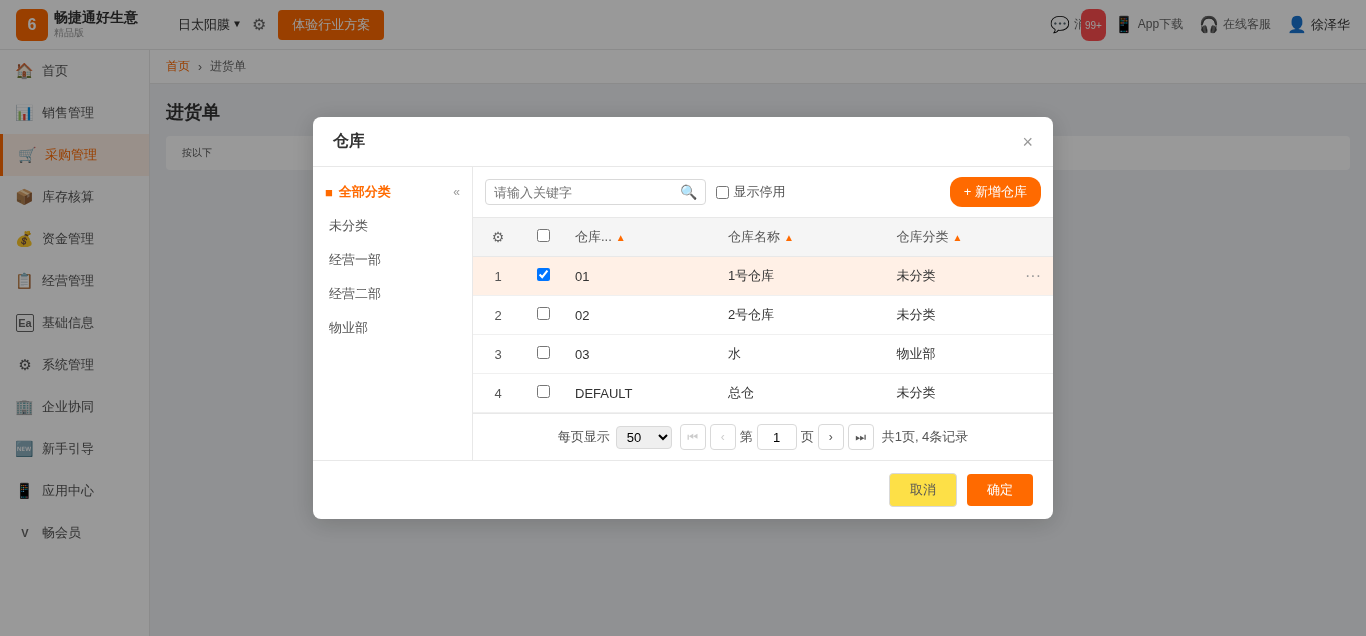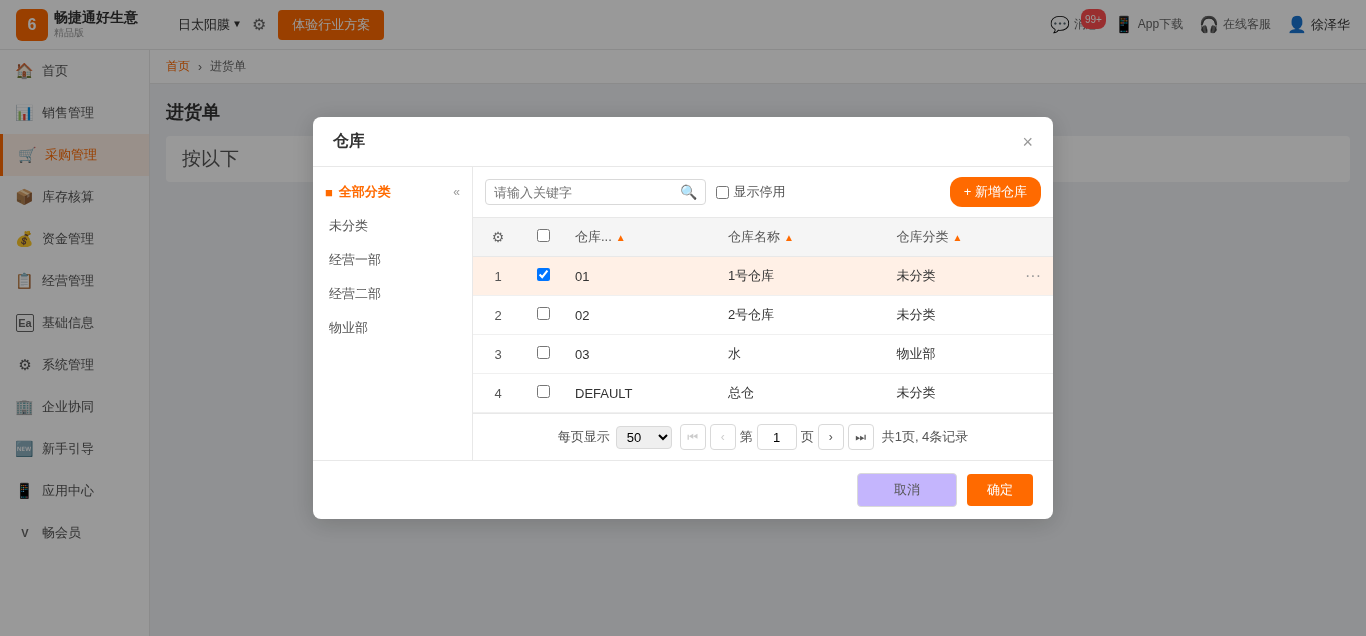"99+" .badge { height: 20px -> 32px }
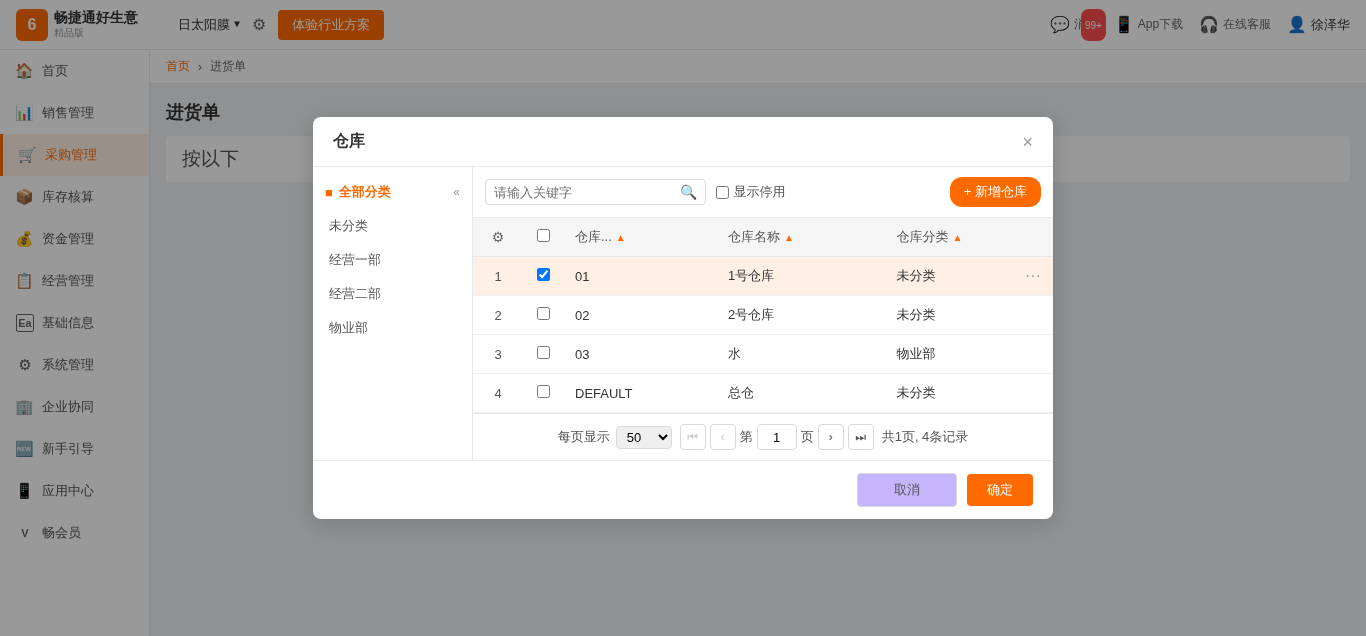"按以下" span { font-size: 19px -> 10px }
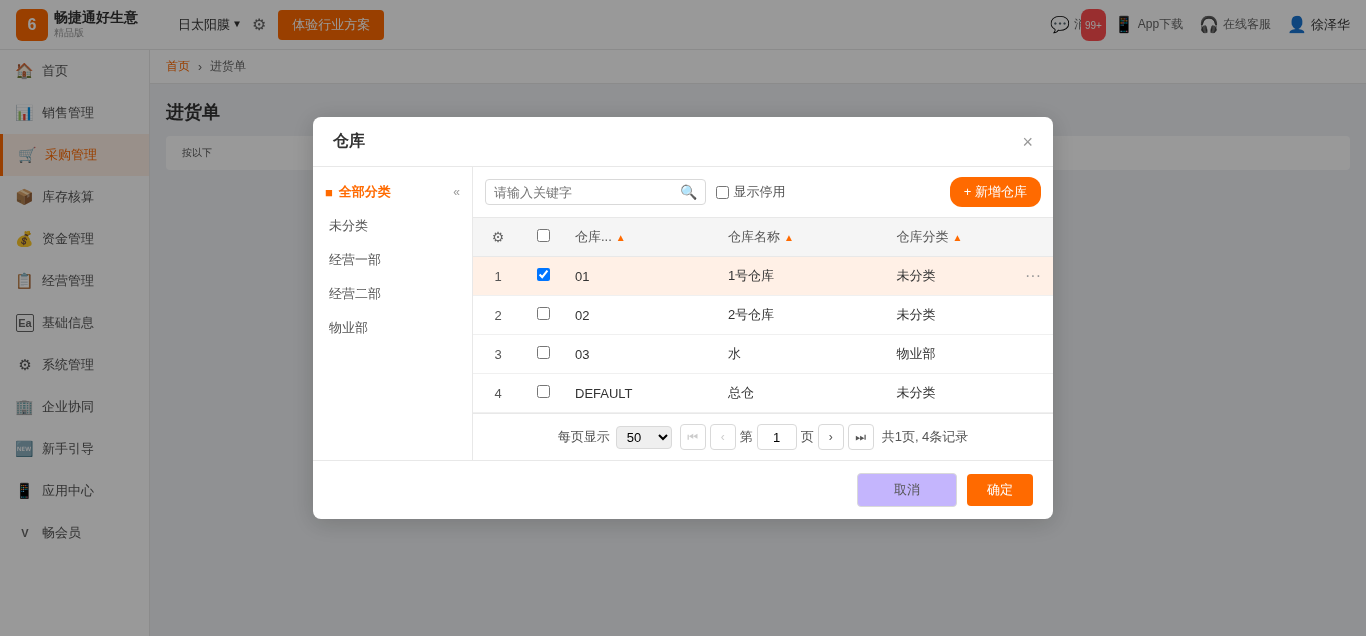"取消" .btn-cancel { background: #c4b5fd -> #fde047; padding: 7px 36px -> 7px 20px }
